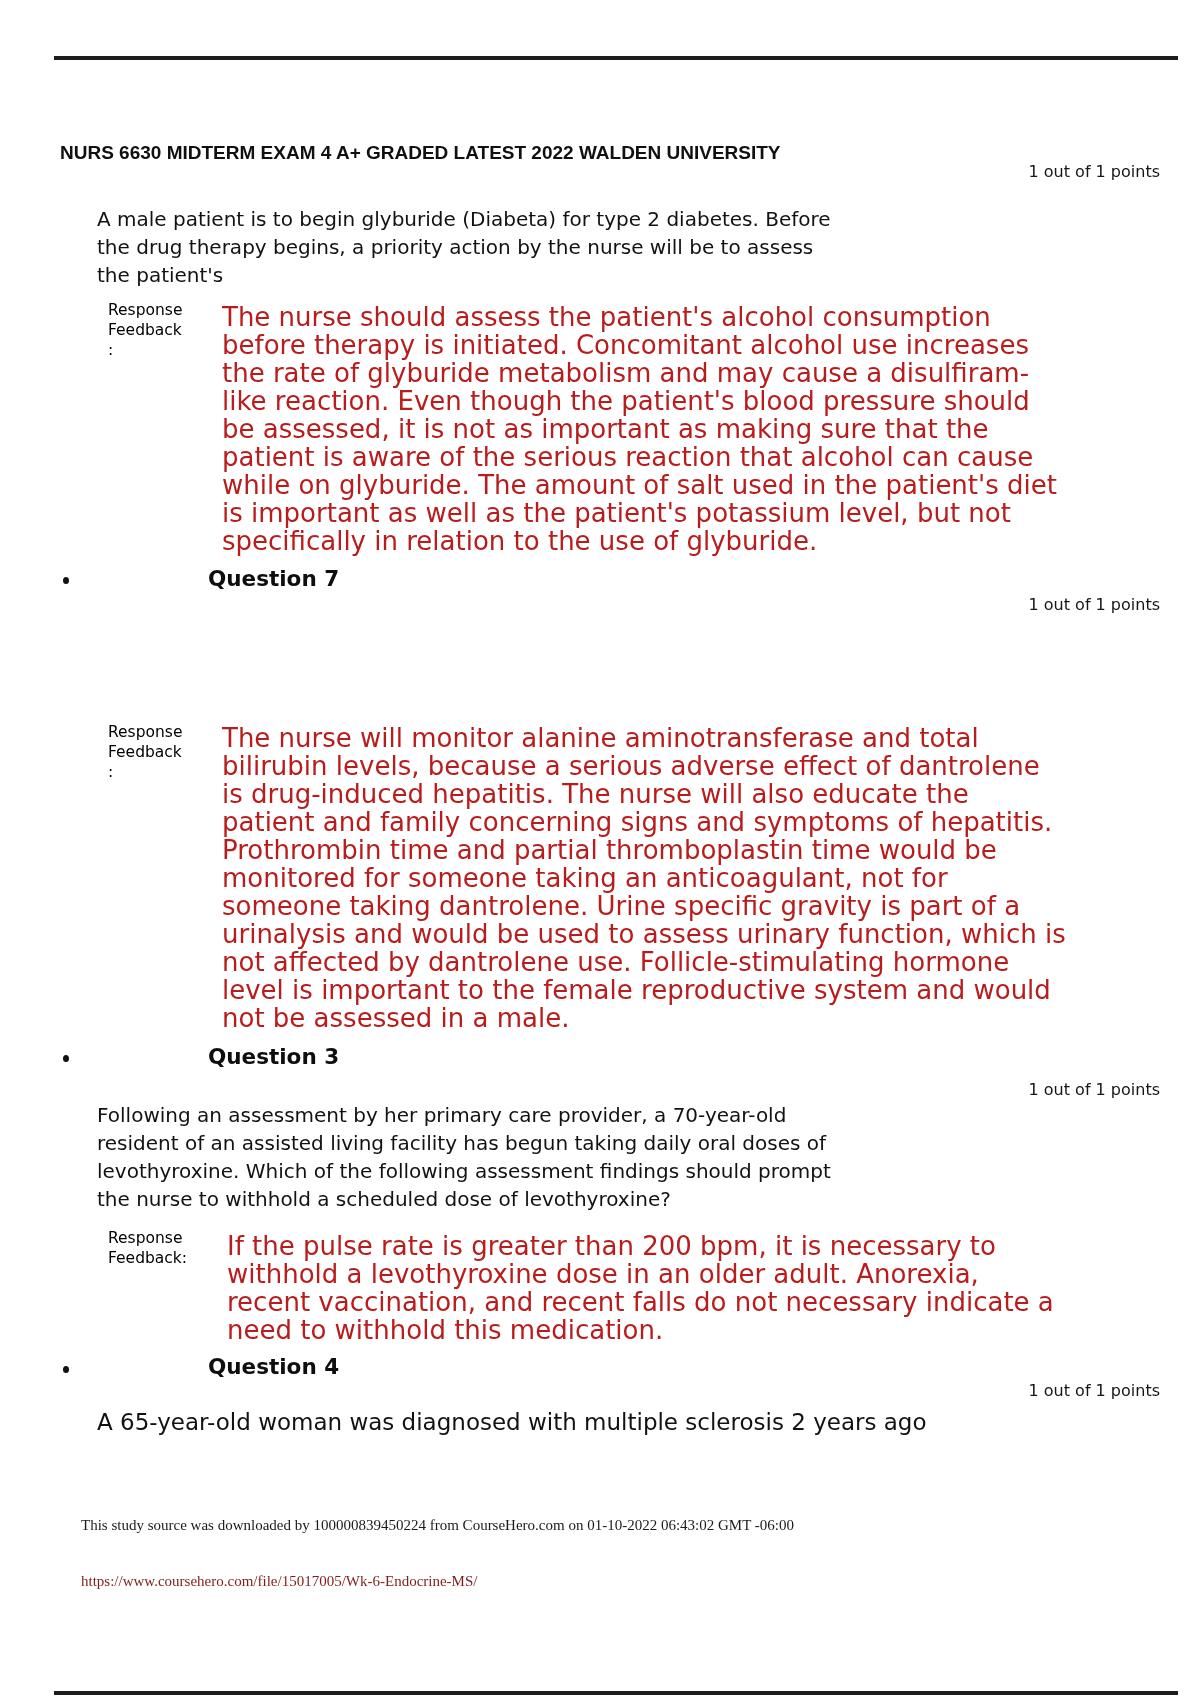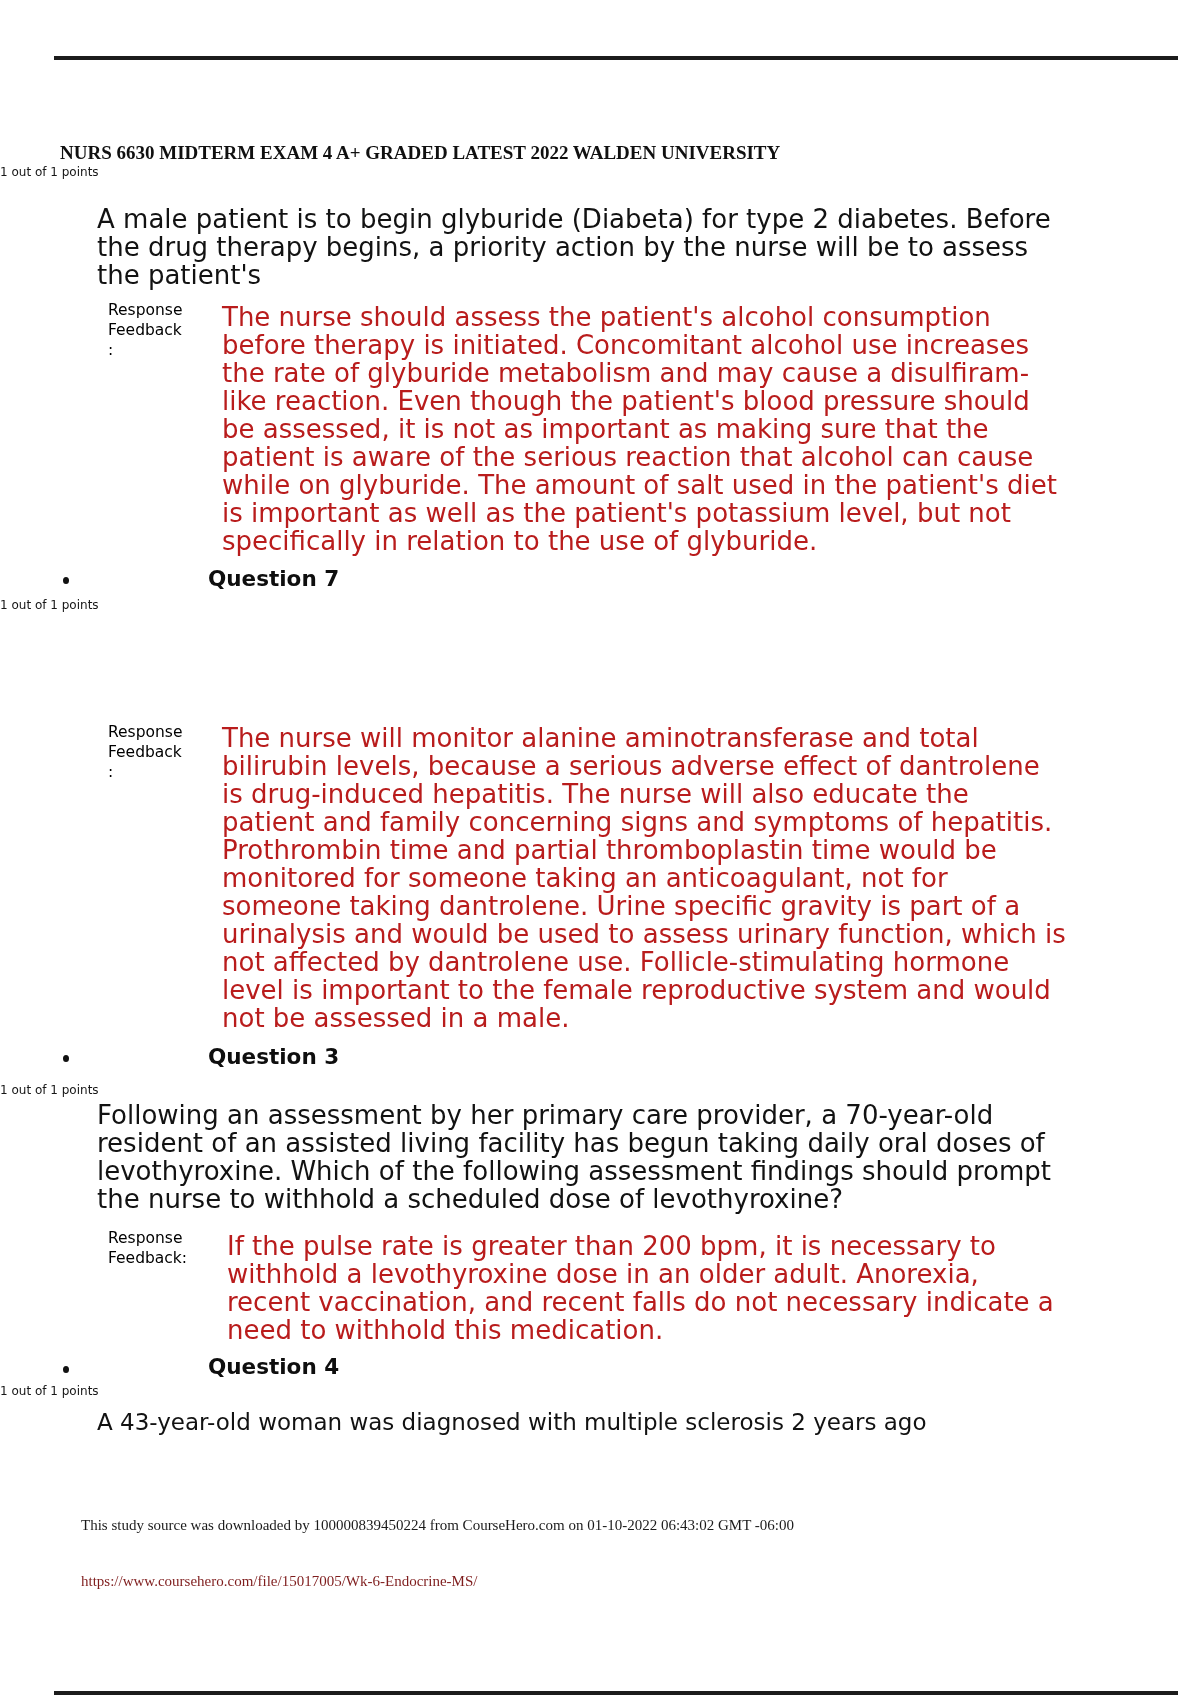"NURS 6630 MIDTERM EXAM 4" .title { font-family: Liberation Serif, serif -> Liberation Sans, sans-serif }
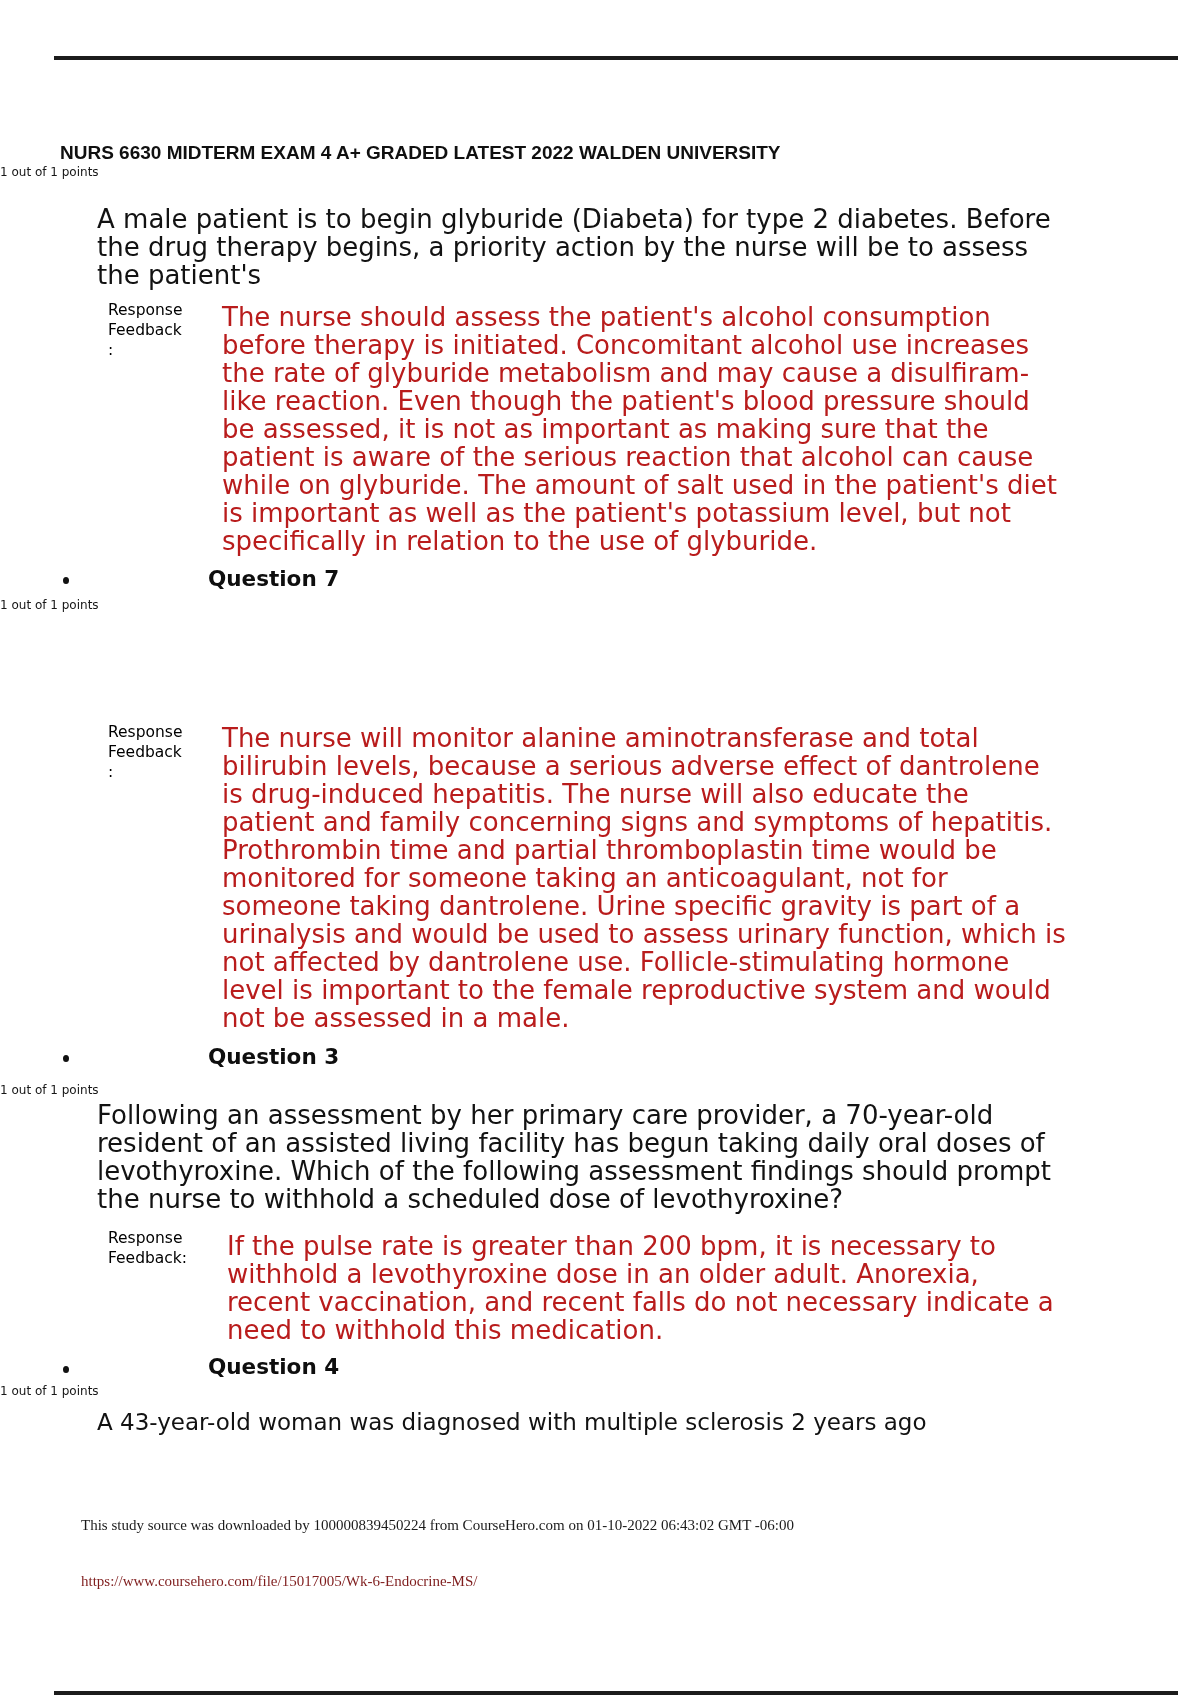"1 out of 1 points" .points { font-size: 12px -> 16px; padding-left: none -> 25px; text-align: left -> right }
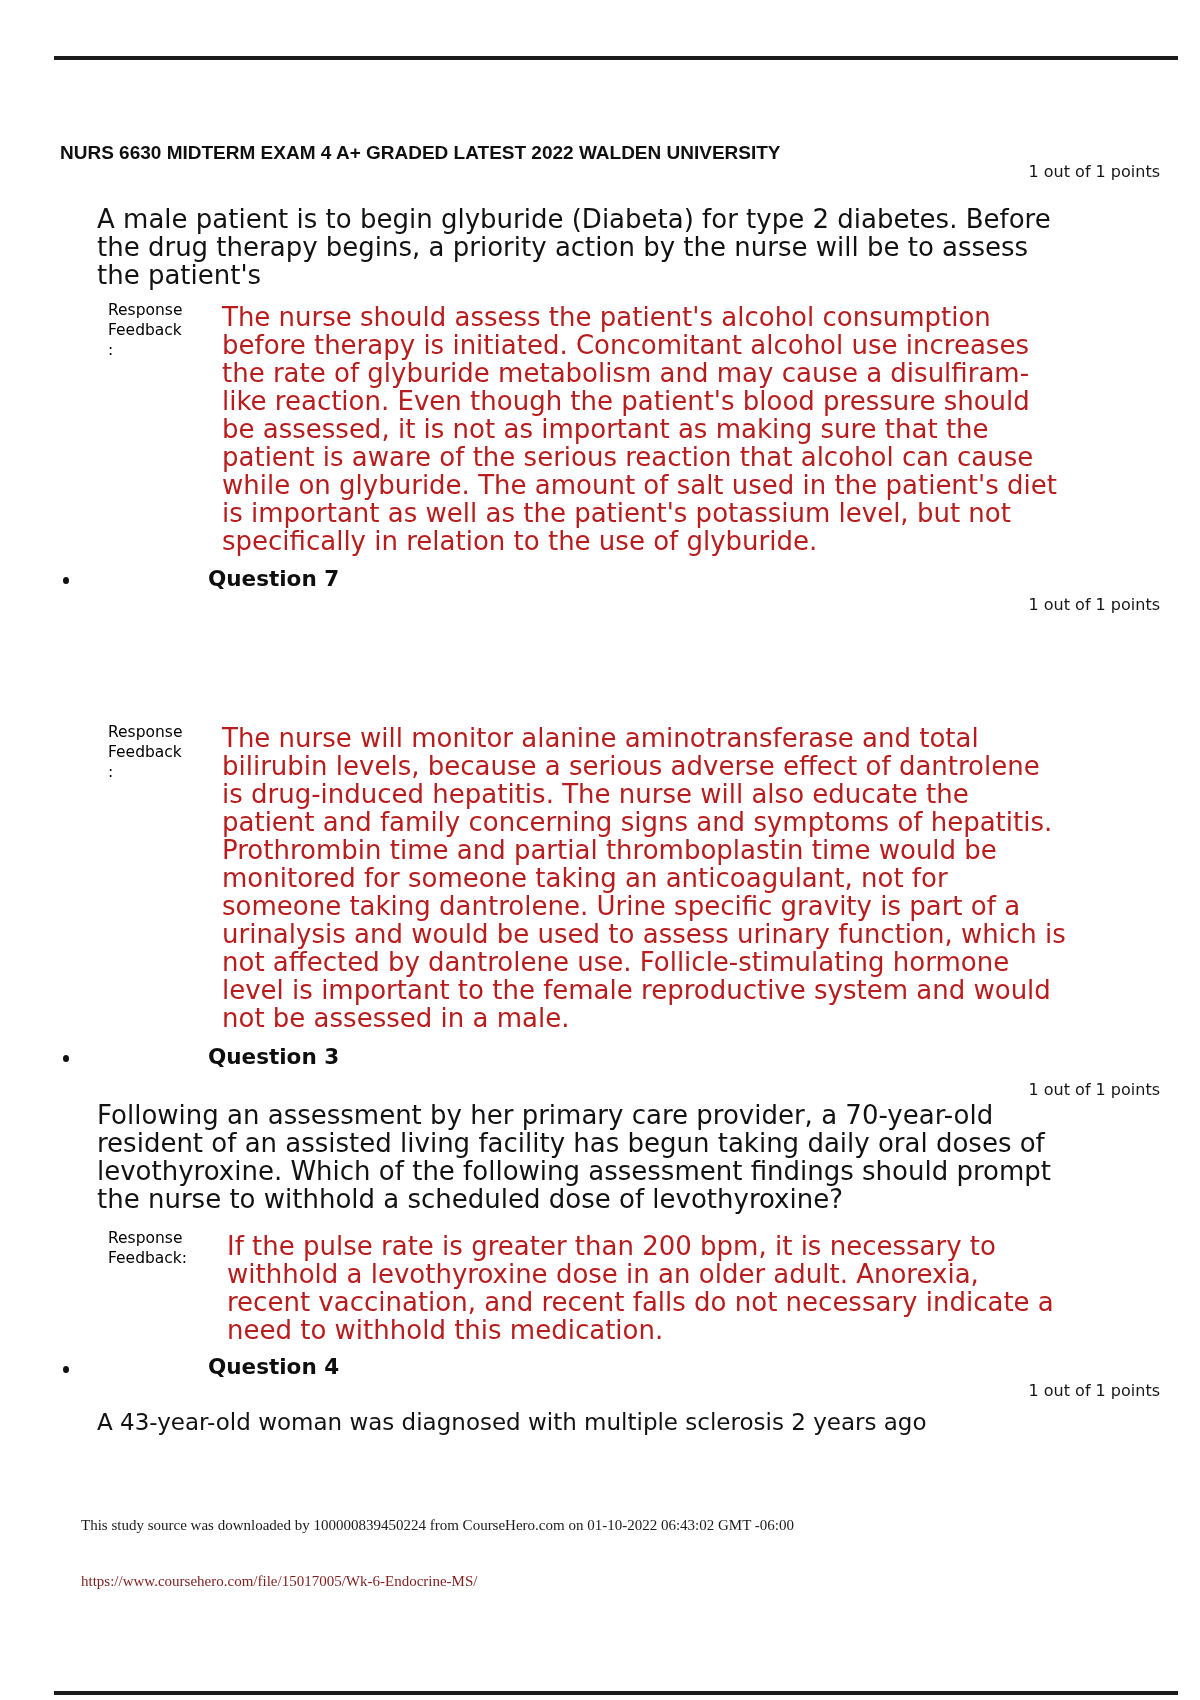"A male patient is to" .qtext { font-size: 26px -> 20px }
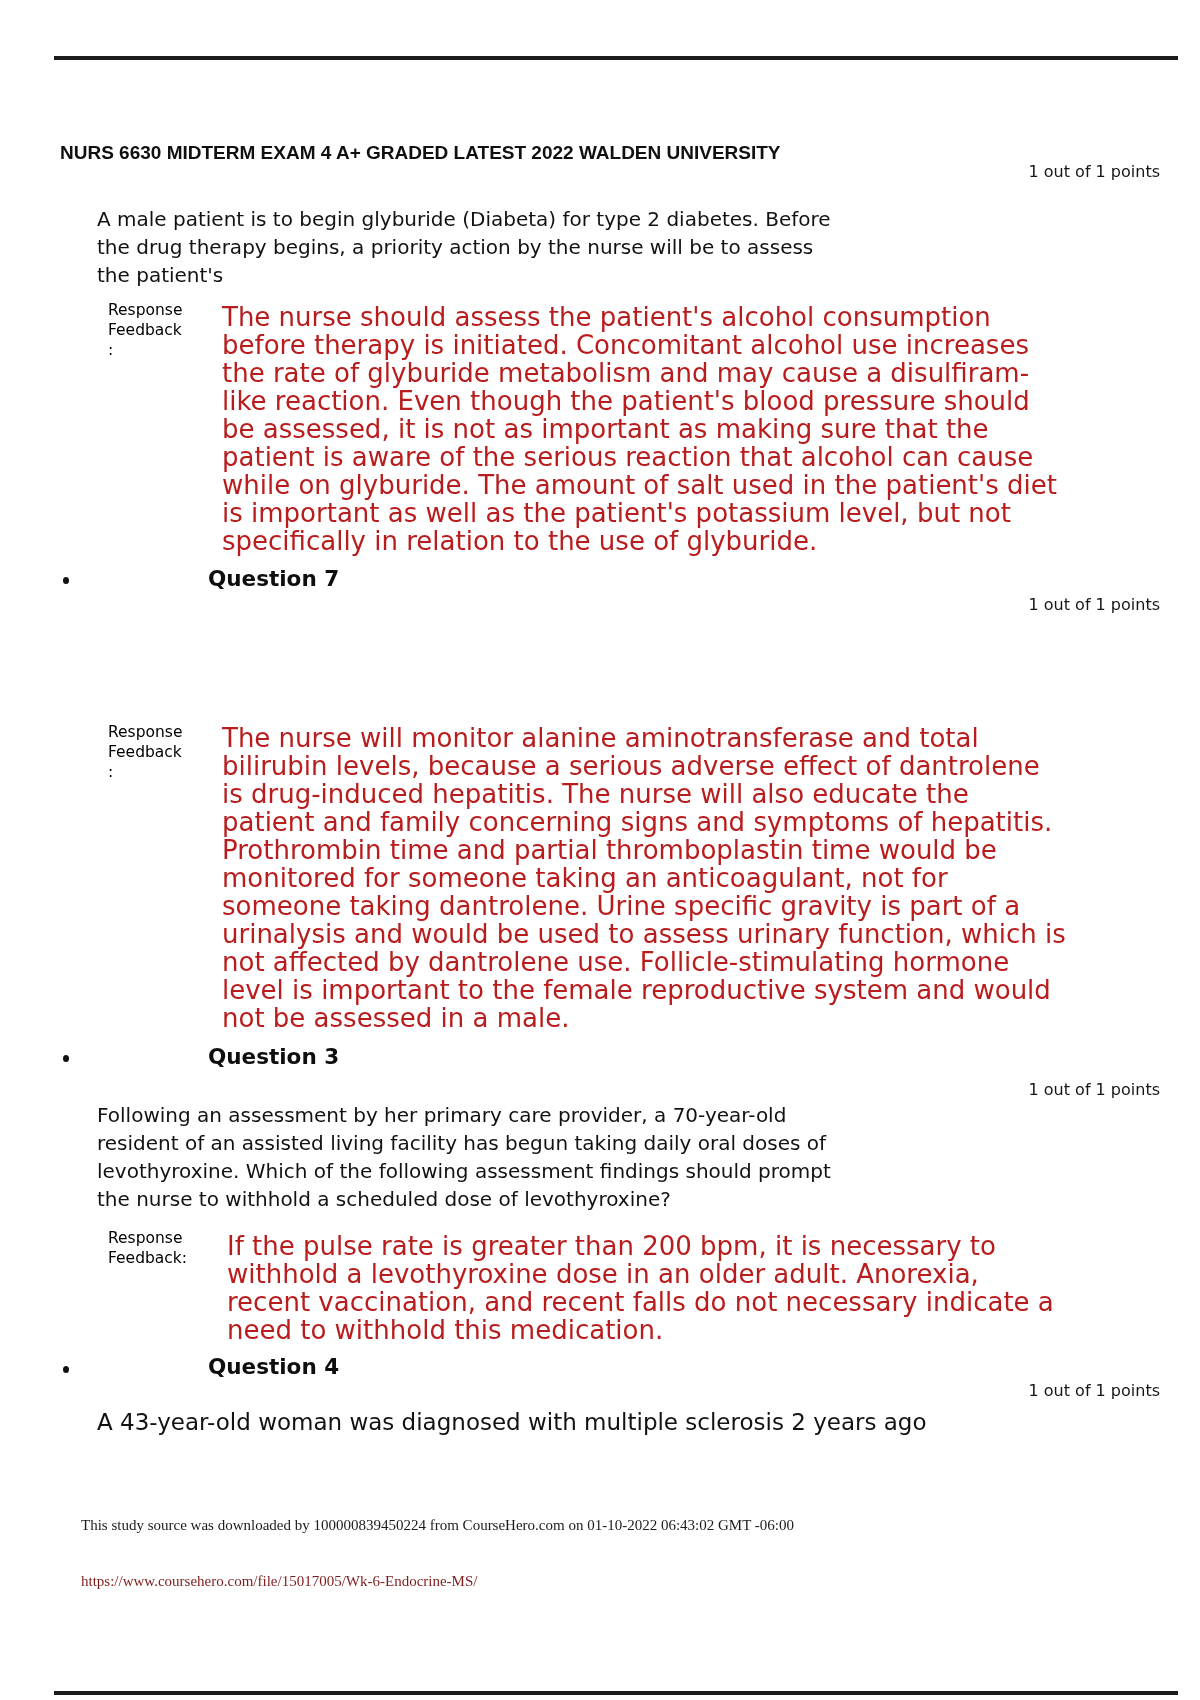"A 43-year-old woman was diagnosed" div.qtext { text: 43-year-old -> 65-year-old }
